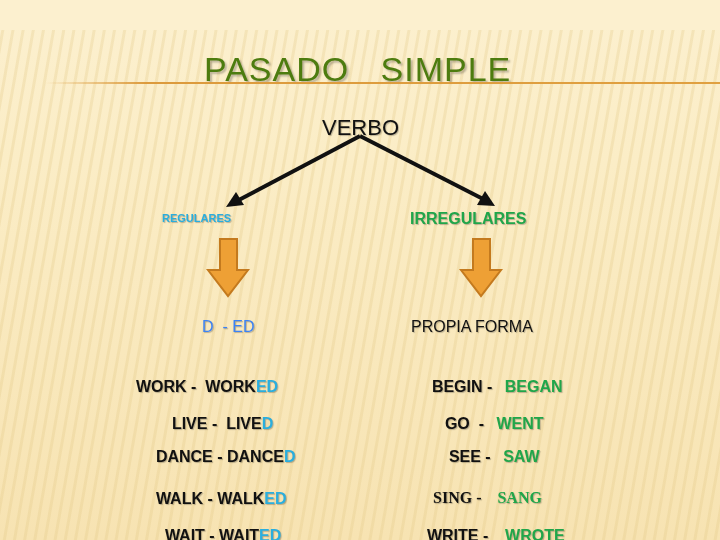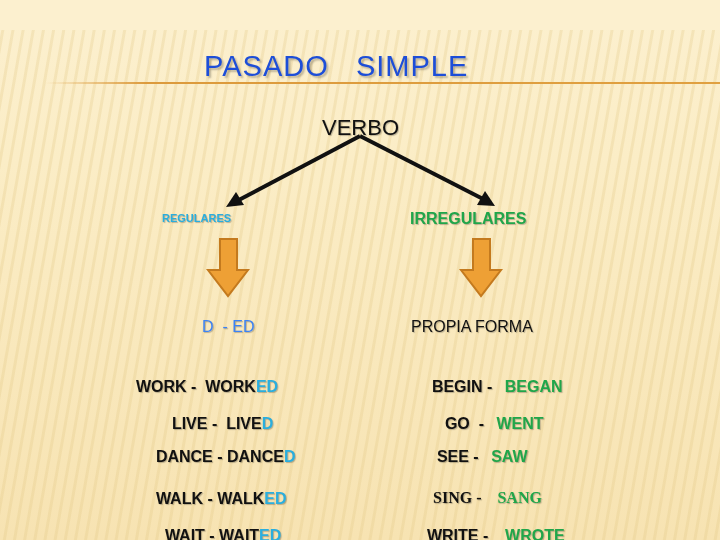"PASADO SIMPLE" .title { color: #1d4ed8 -> #4d7c0f; font-size: 29px -> 34px }
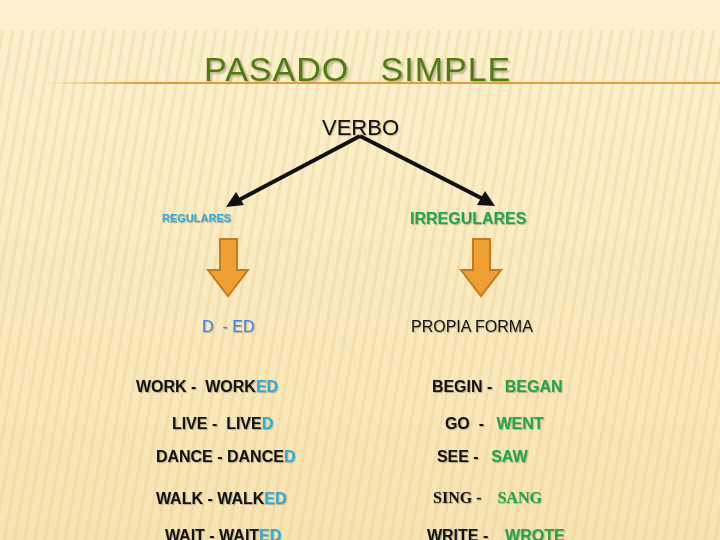"SEE - SAW" div.pair { left: 428px -> 440px }
